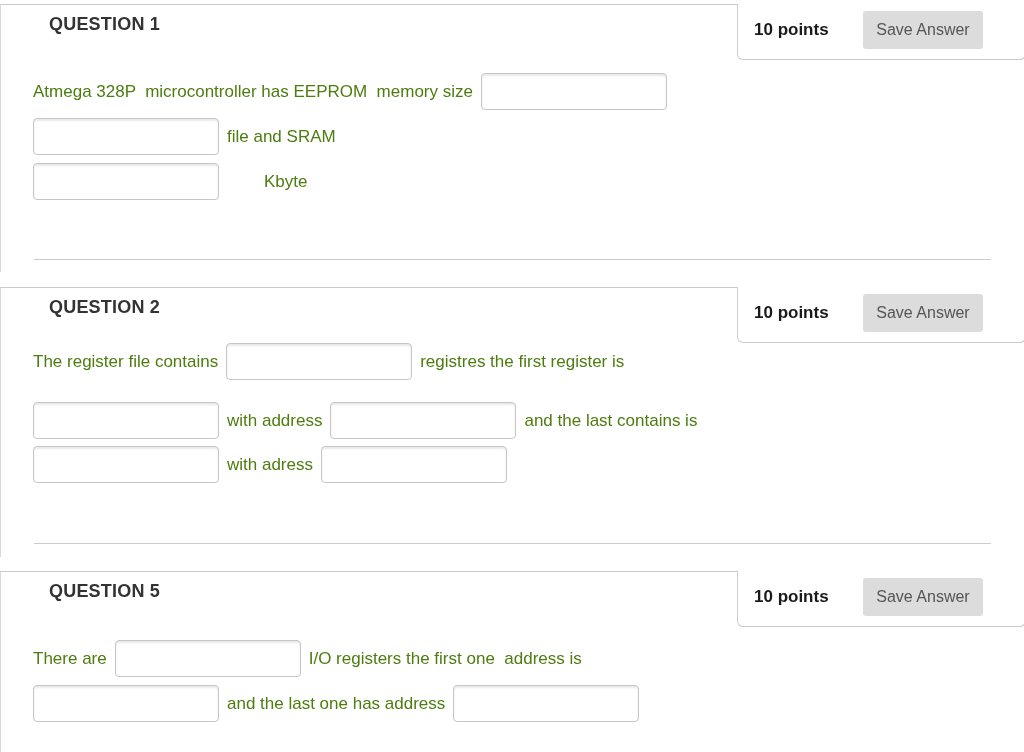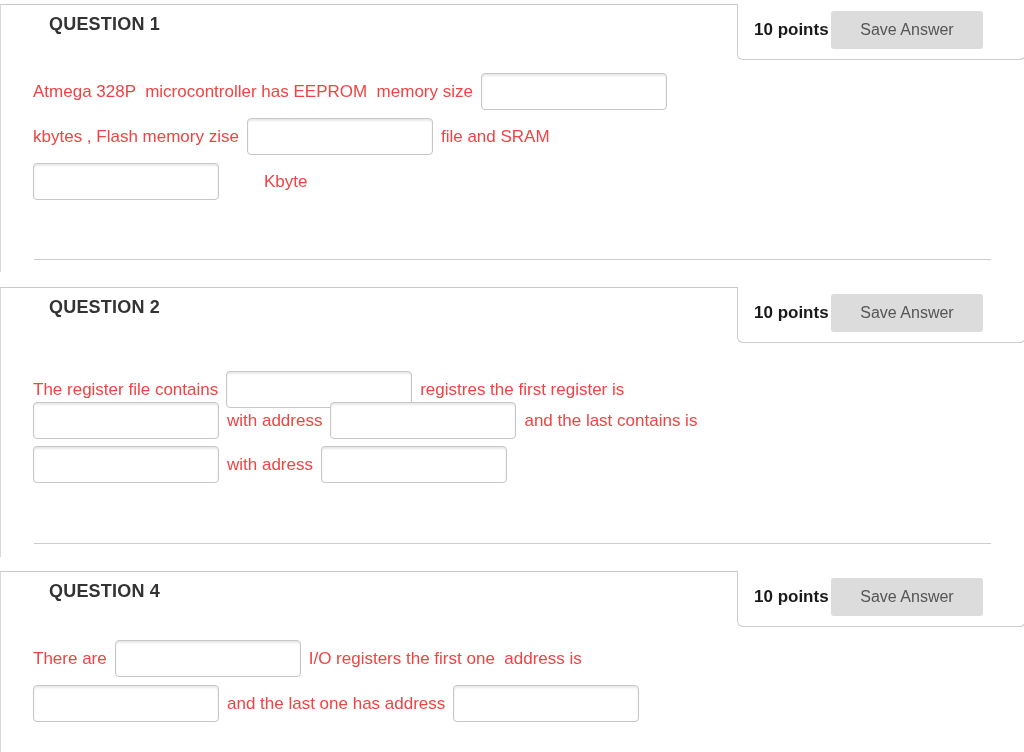"Save Answer" .save-btn { width: 152px -> 120px }
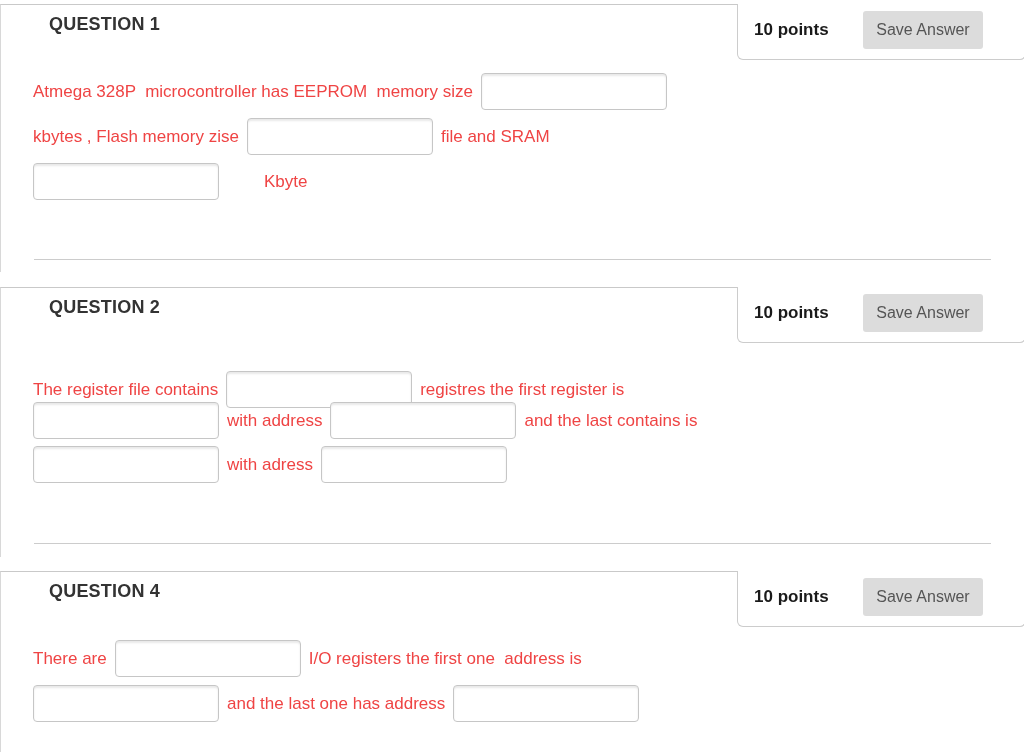"Atmega 328P microcontroller has EEPROM" .qt { color: #ef4444 -> #4d7c0f }
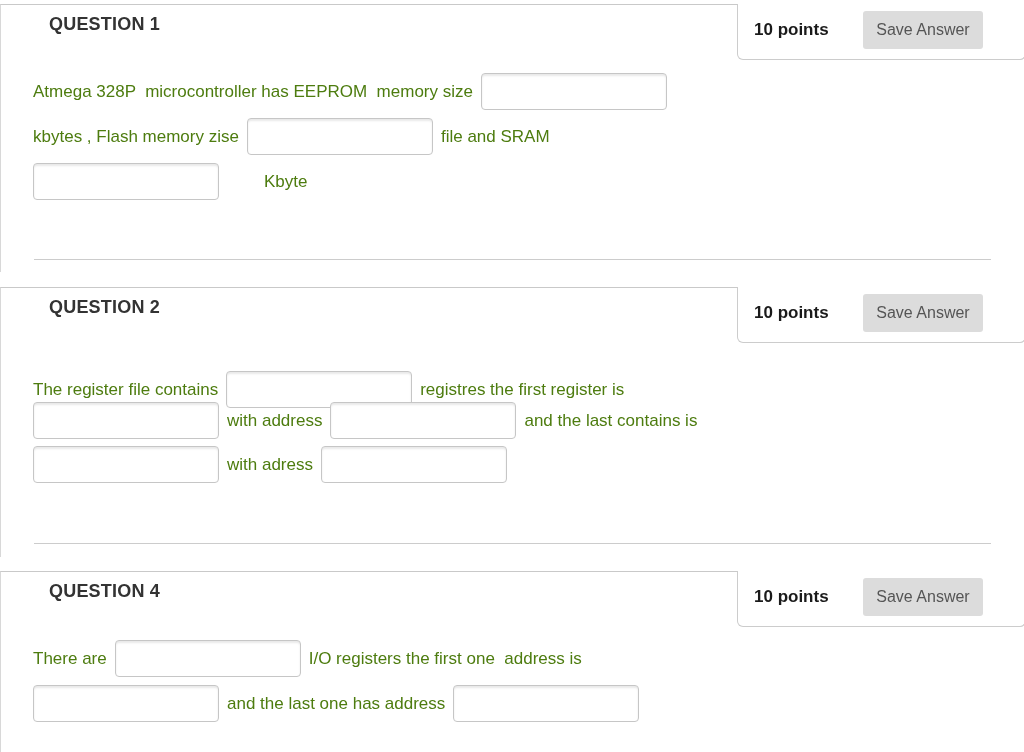"kbytes , Flash memory zise" span.qt { html: <span>kbytes , Flash memory zise</span> -> none }
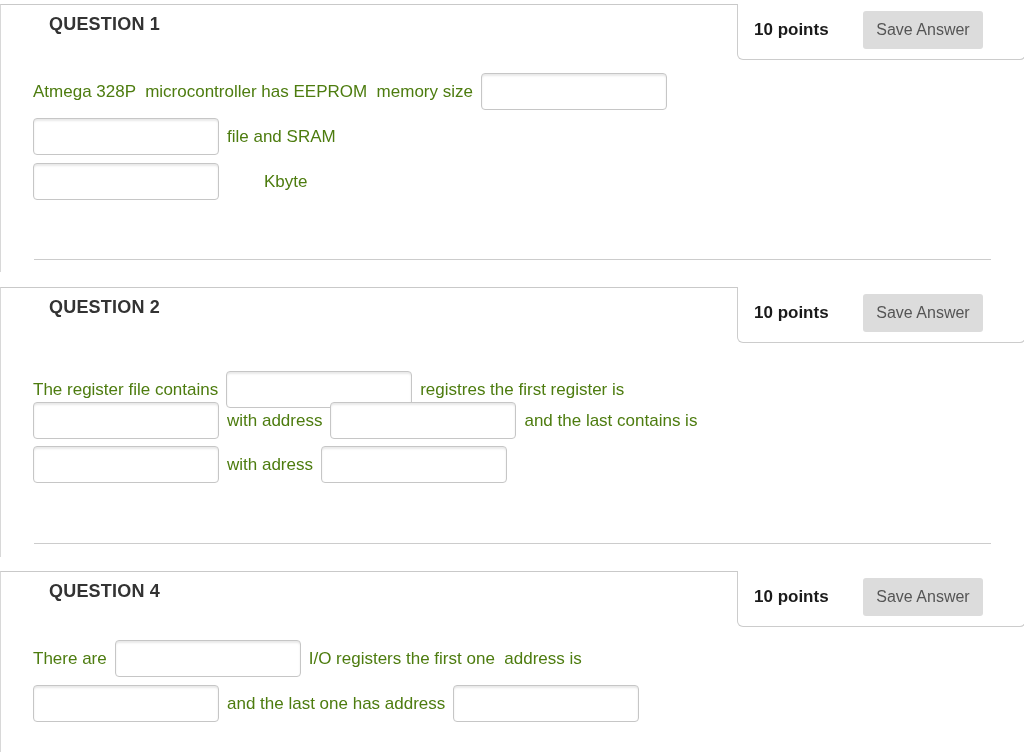"The register file contains" div.row { top: 83px -> 55px }
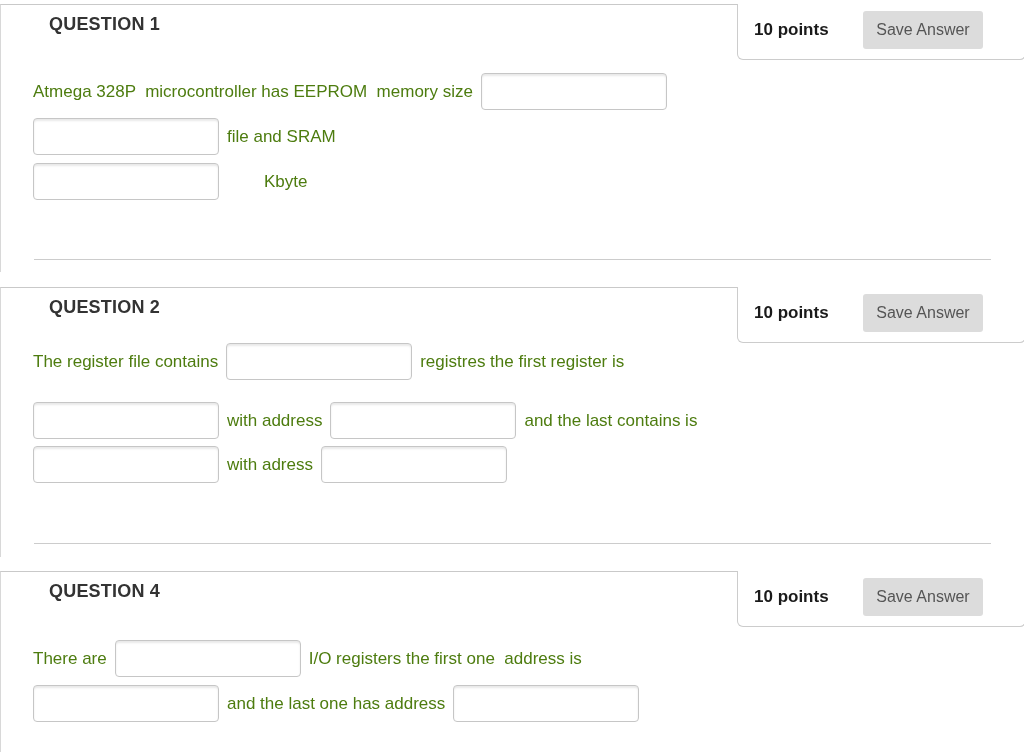"QUESTION 4" h2.qtitle { text: 4 -> 5 }
